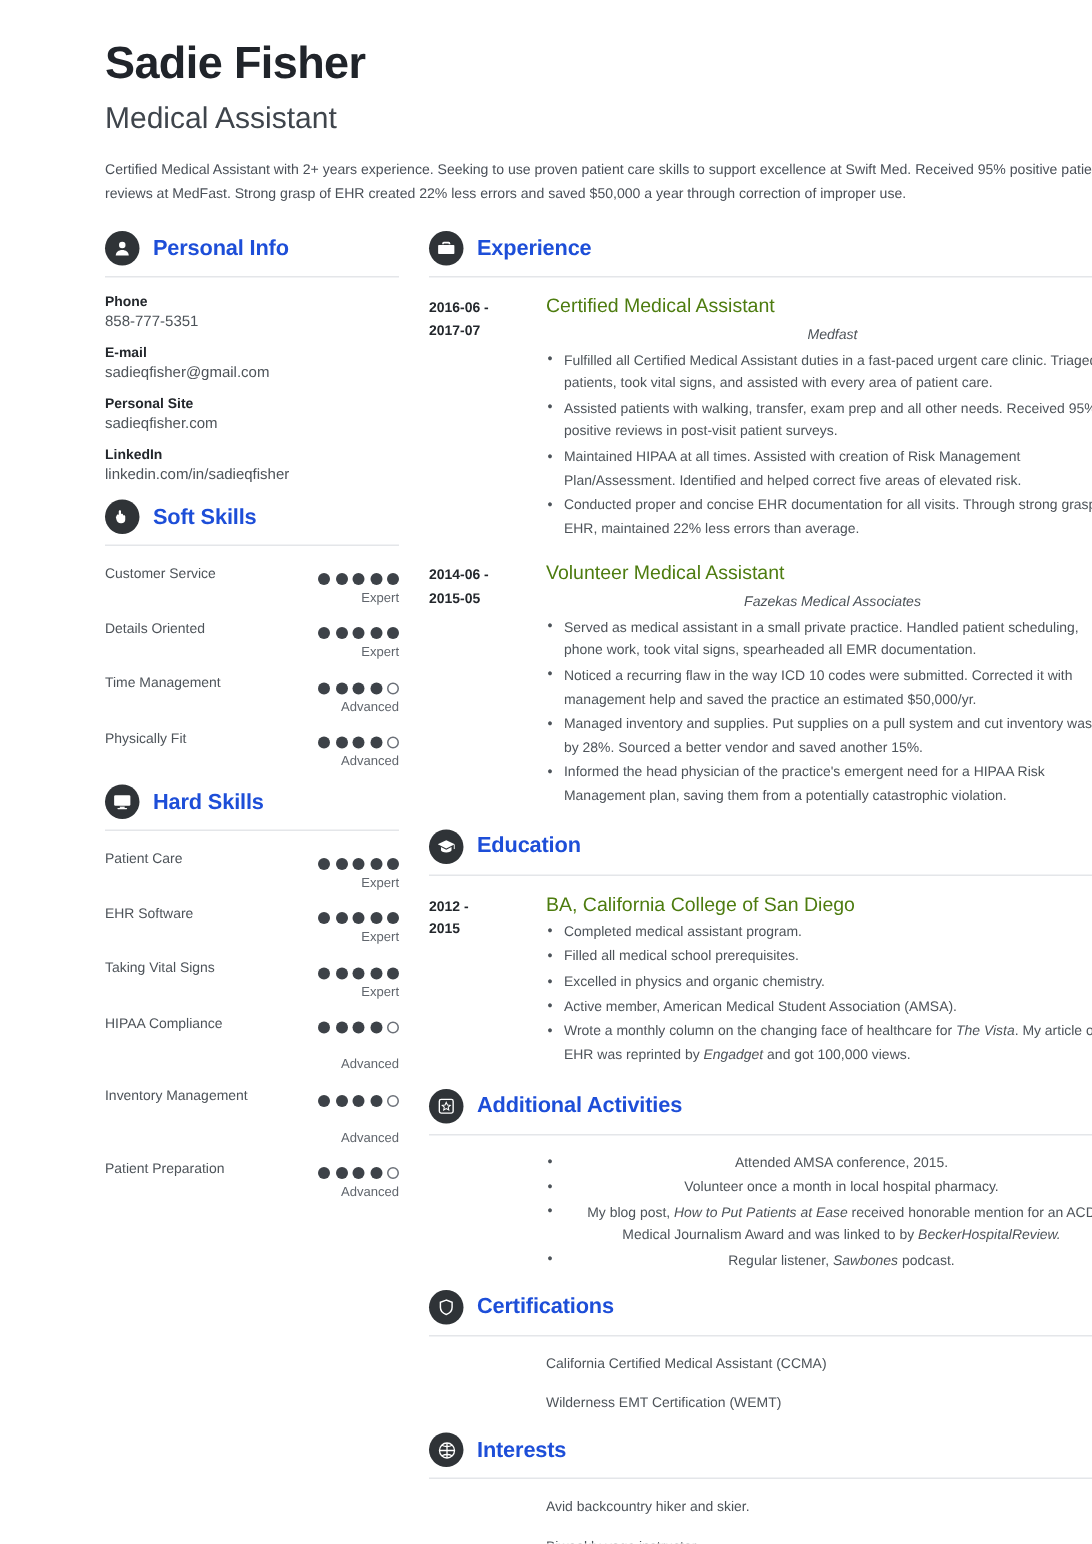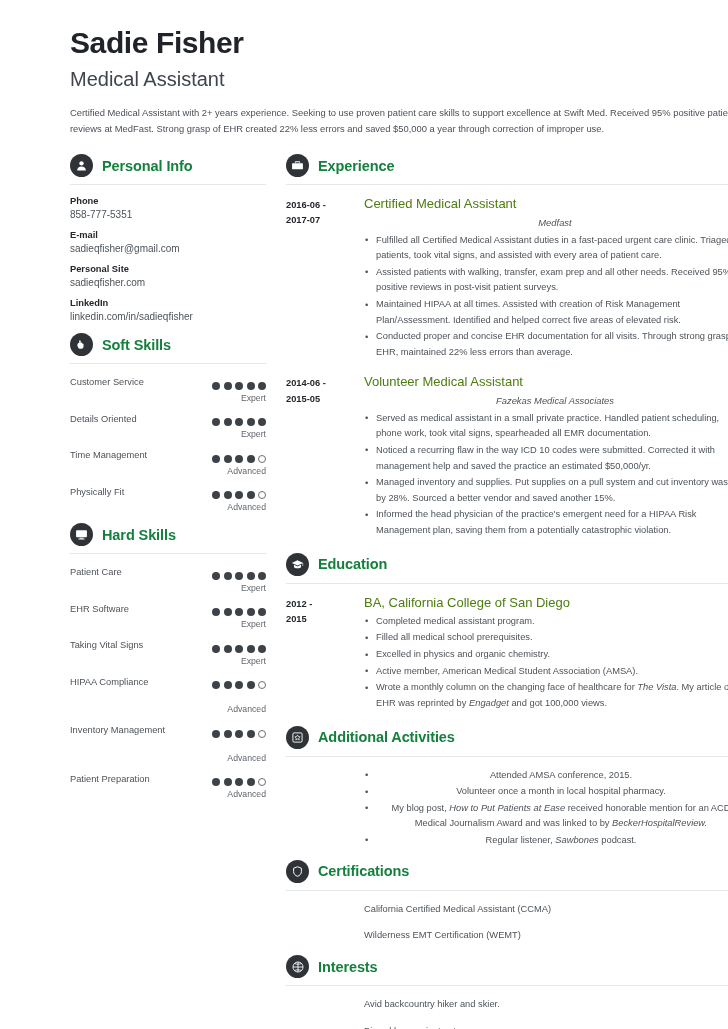"Personal Info" .sec-title { color: #15803d -> #1d4ed8 }
